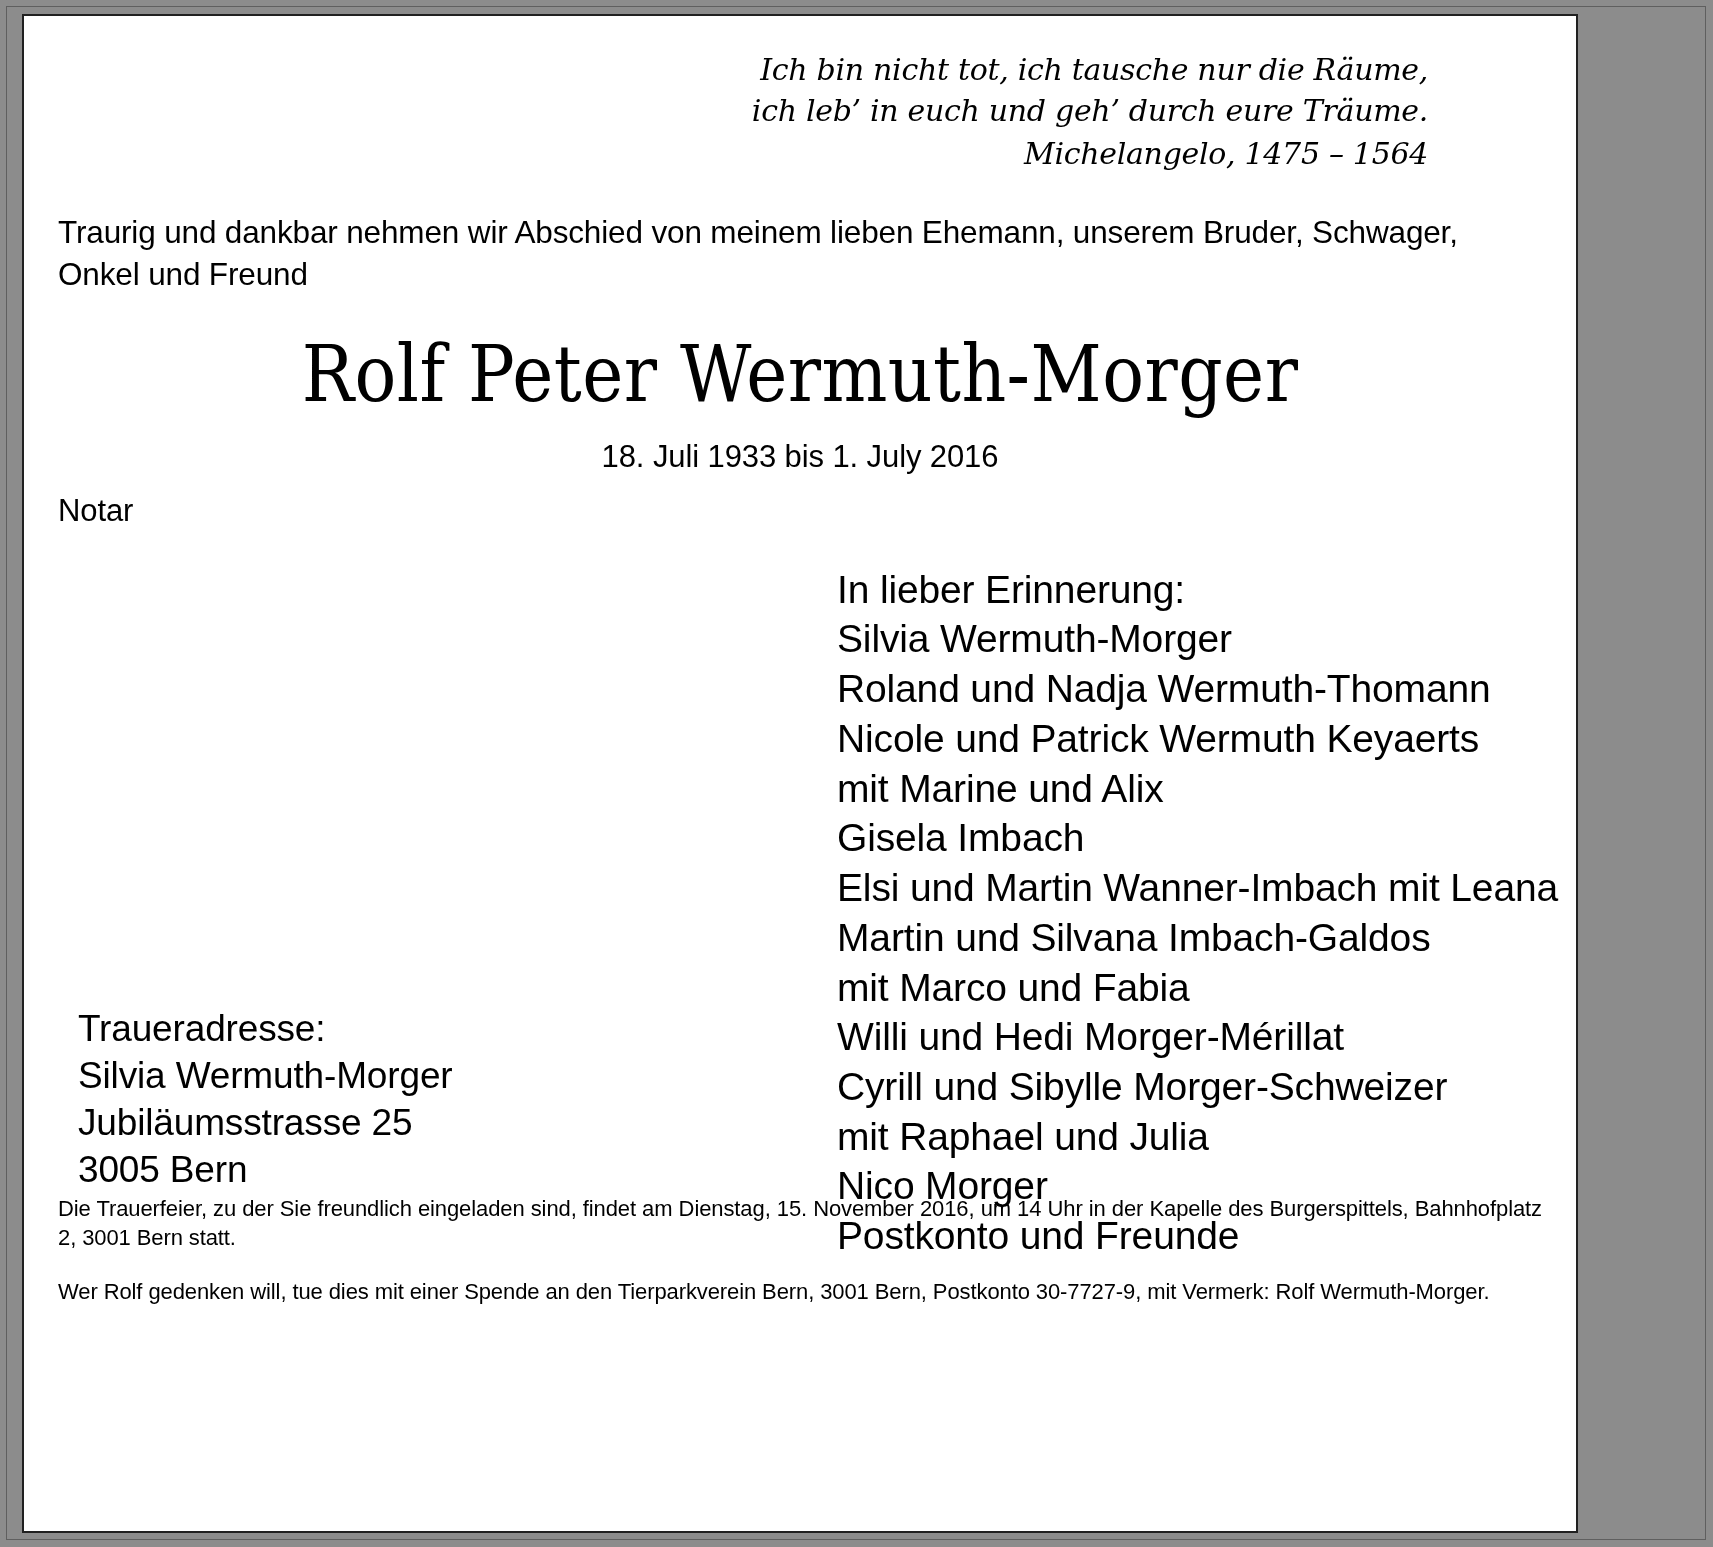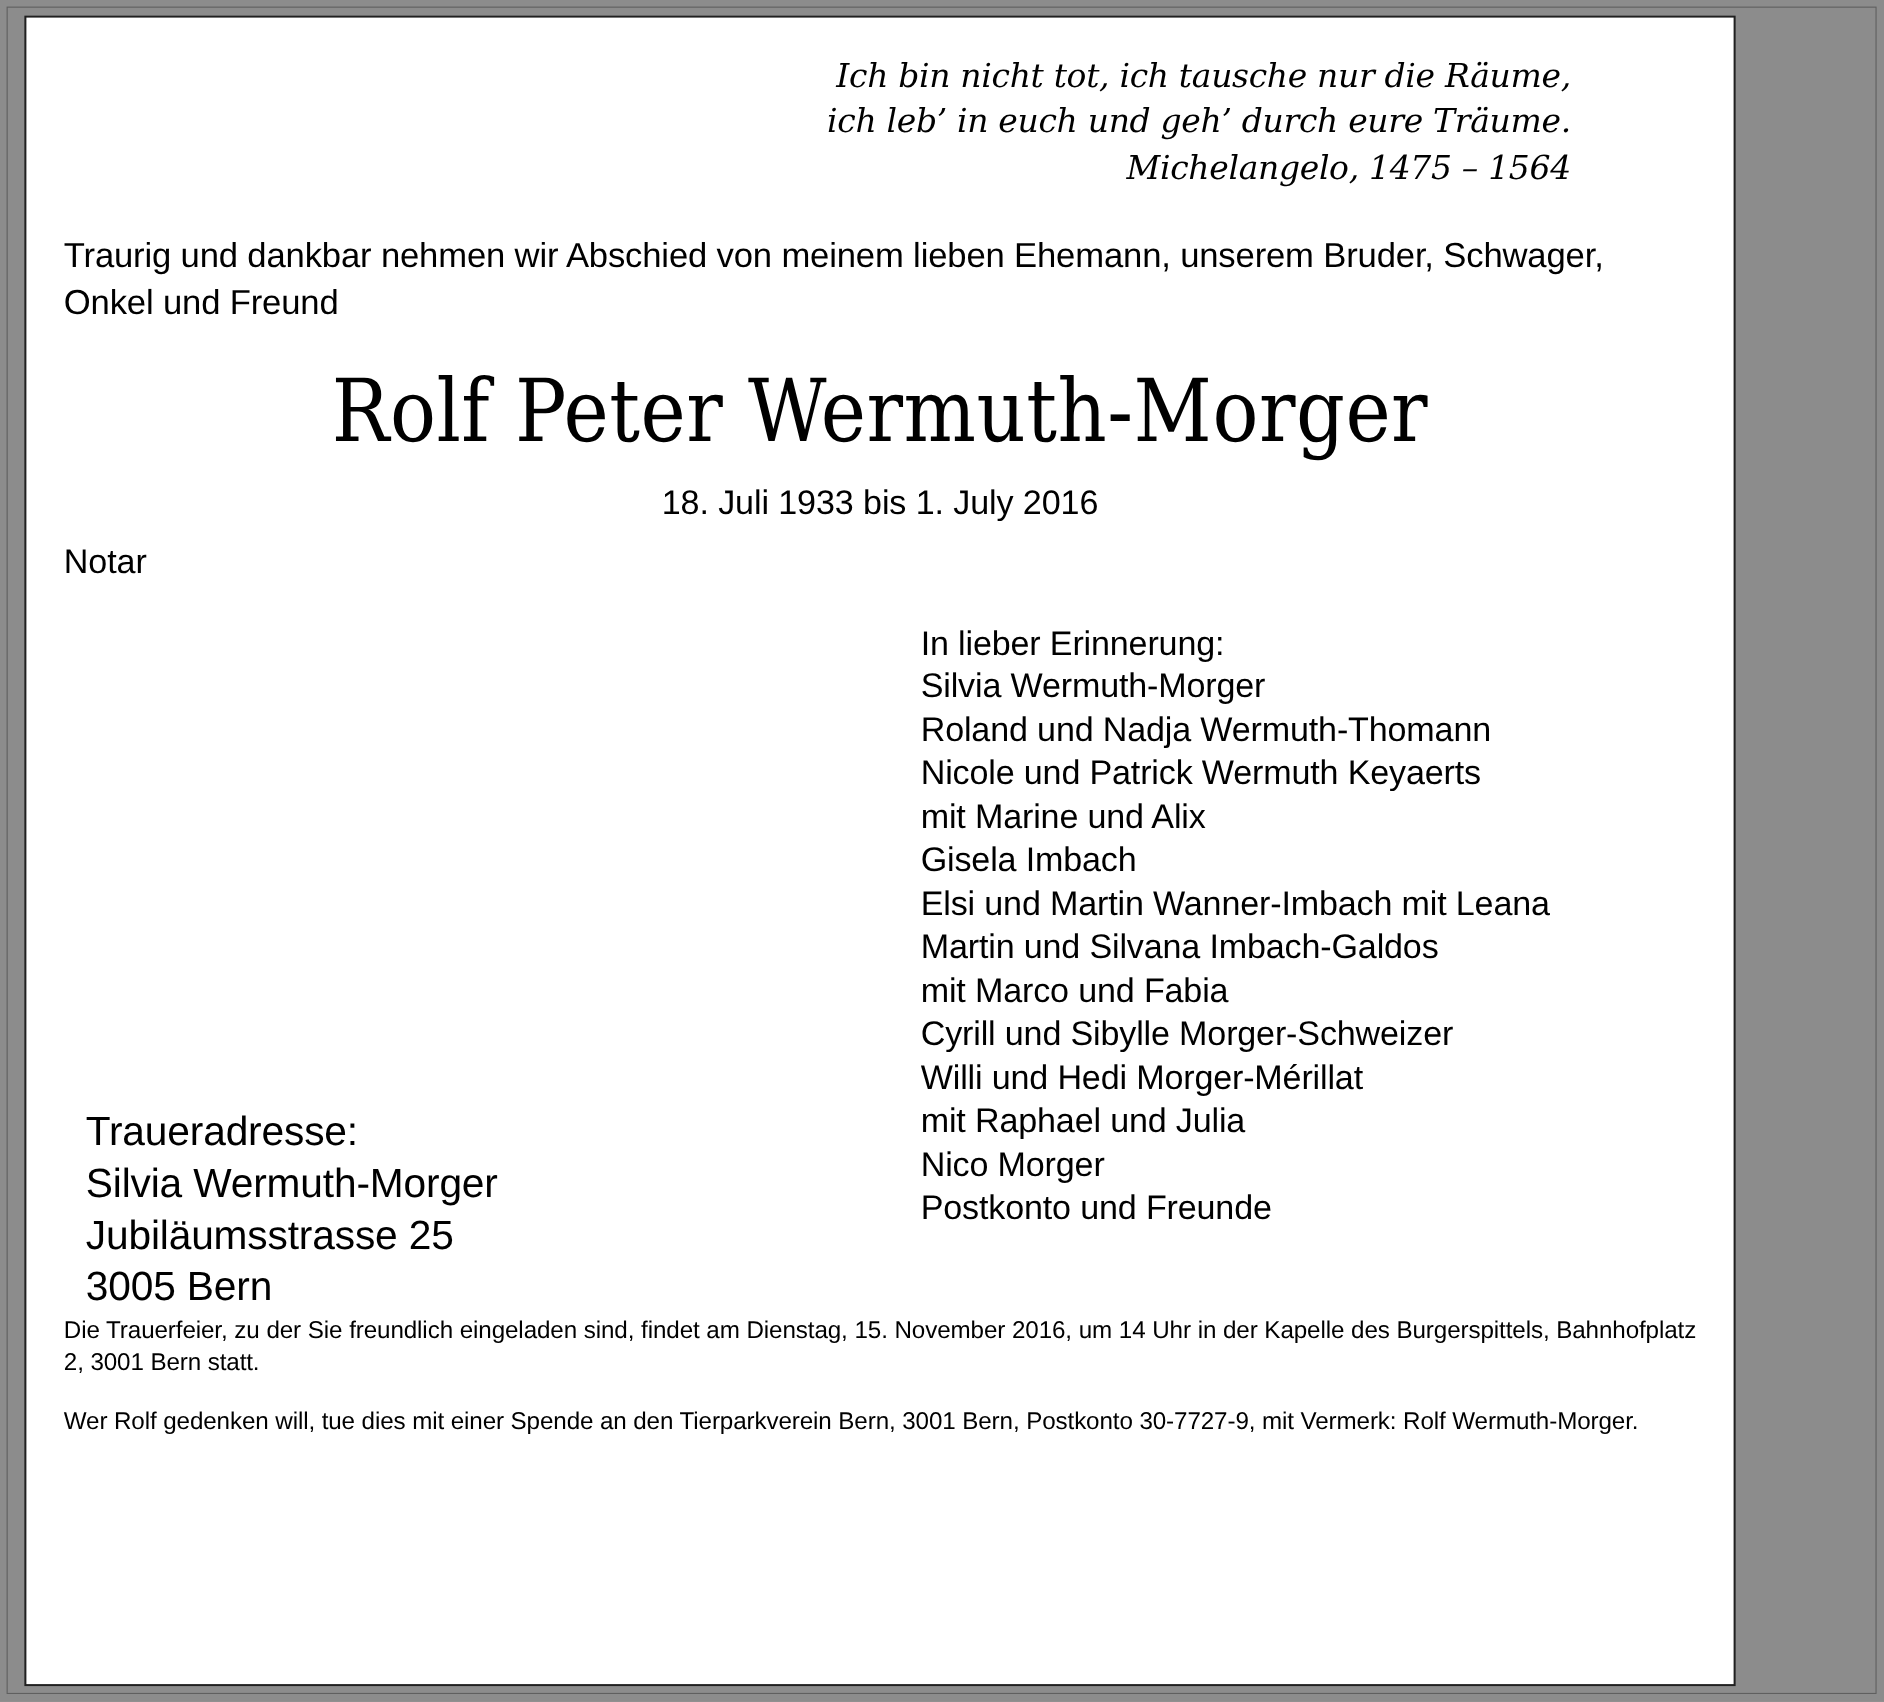"In lieber Erinnerung:" .col-right { font-size: 31px -> 39px }
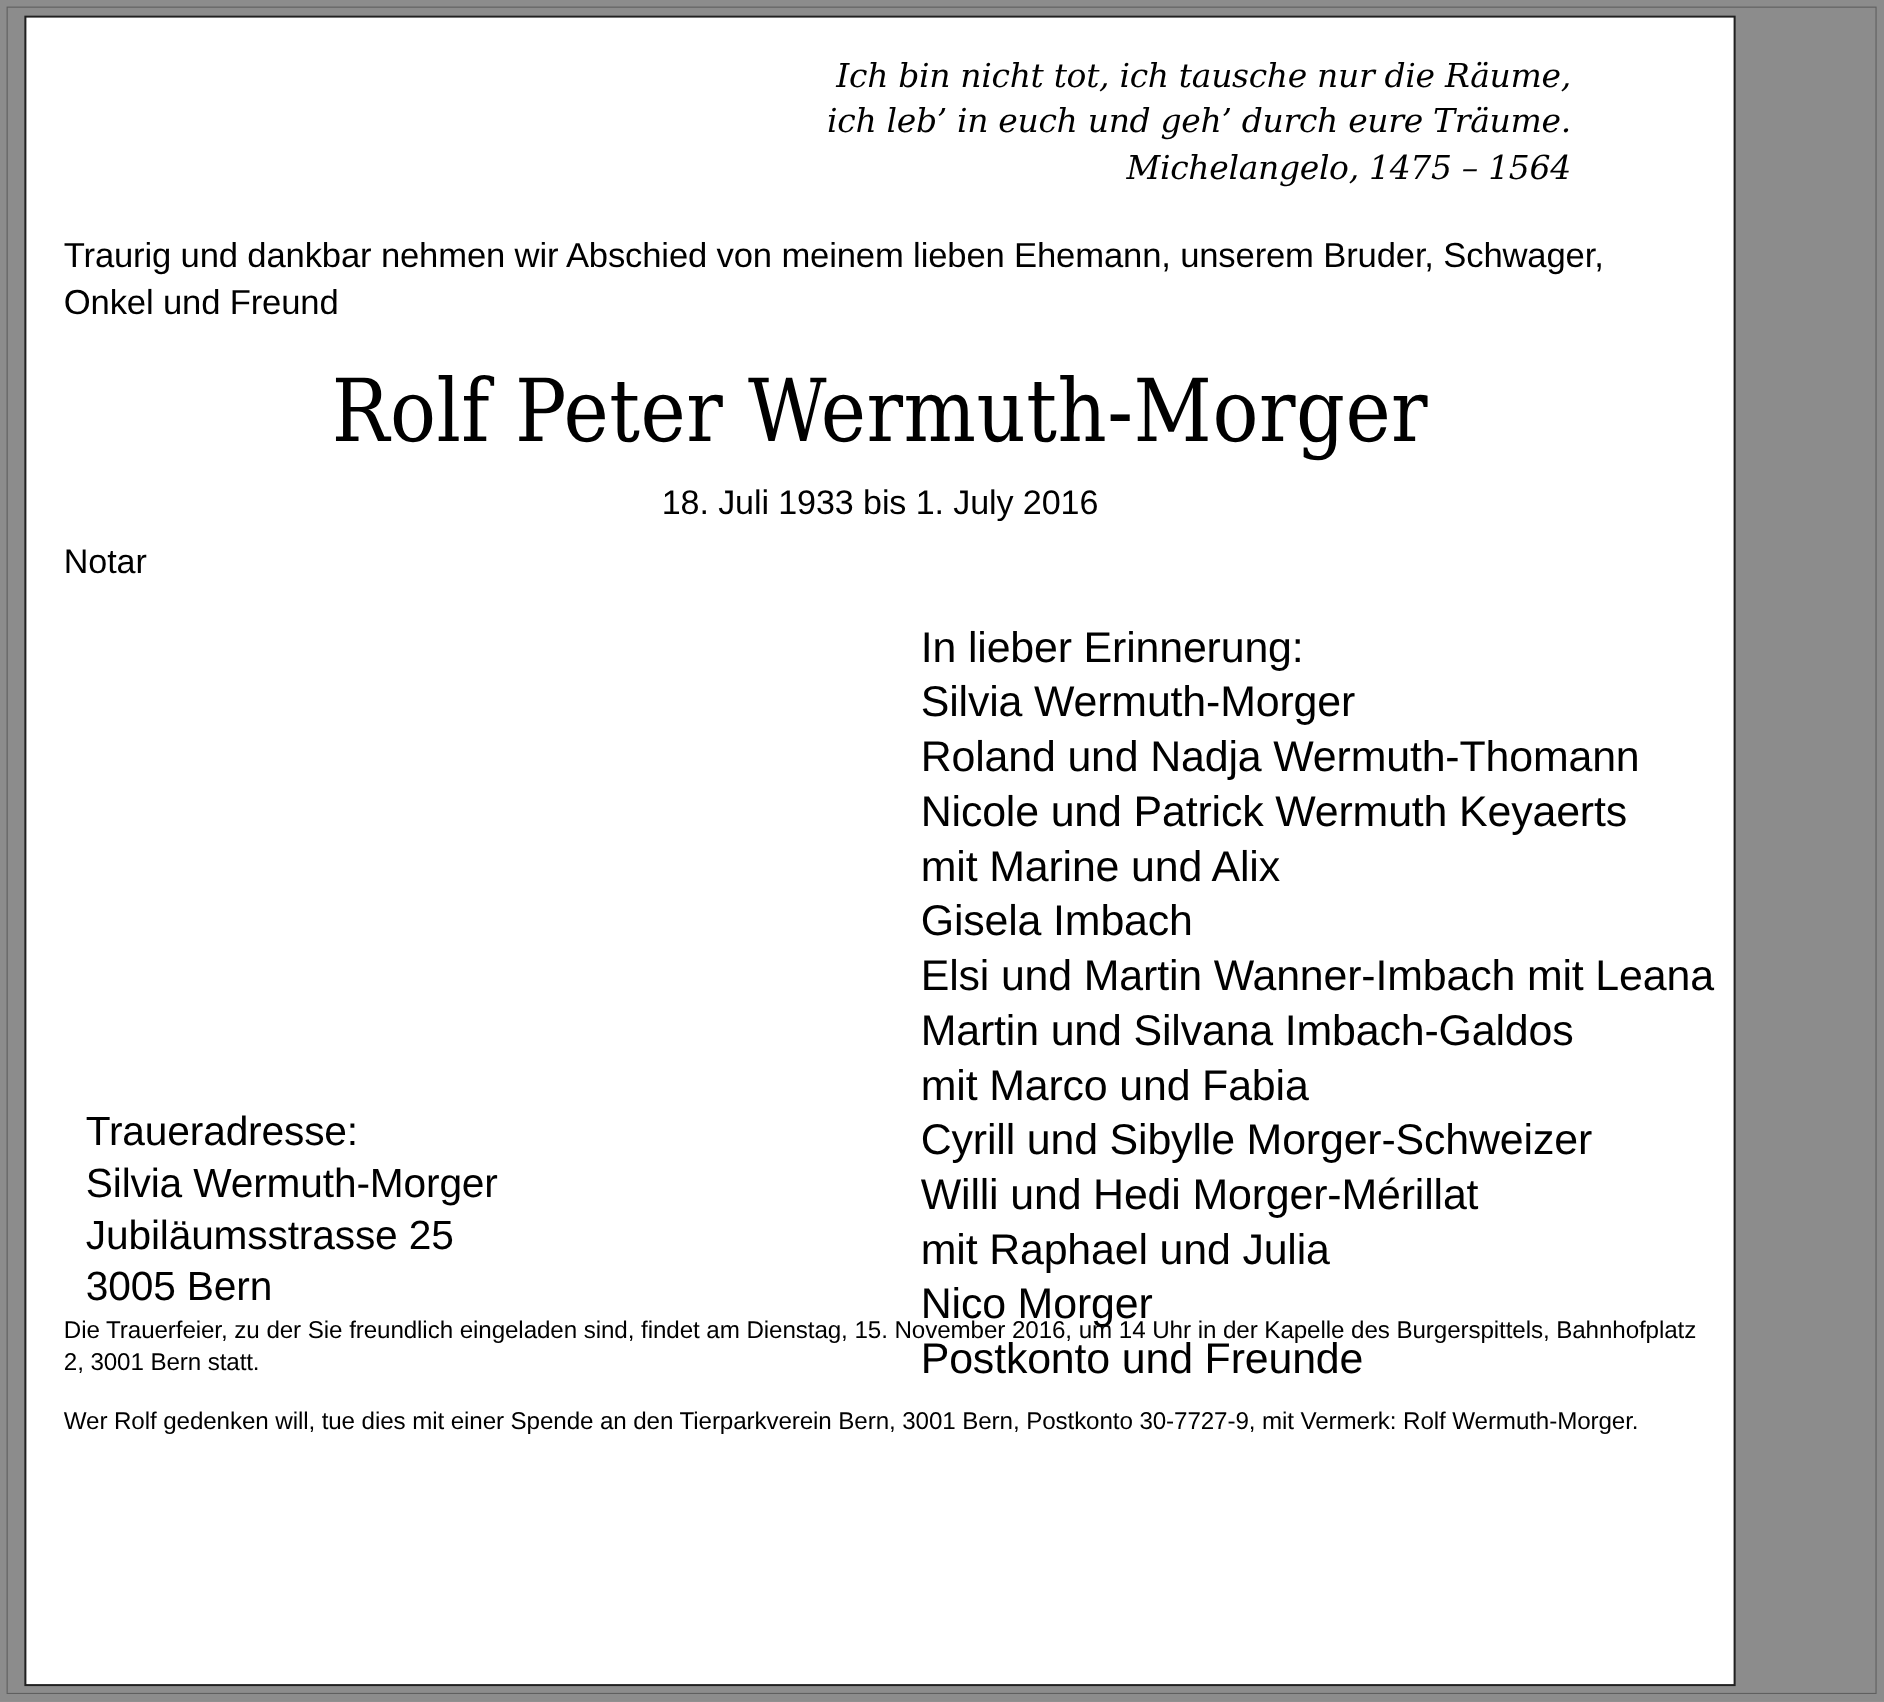"Cyrill und Sibylle Morger-Schweizer" div { order: before "Willi und Hedi Morger-Mérillat" -> after "Willi und Hedi Morger-Mérillat" }
